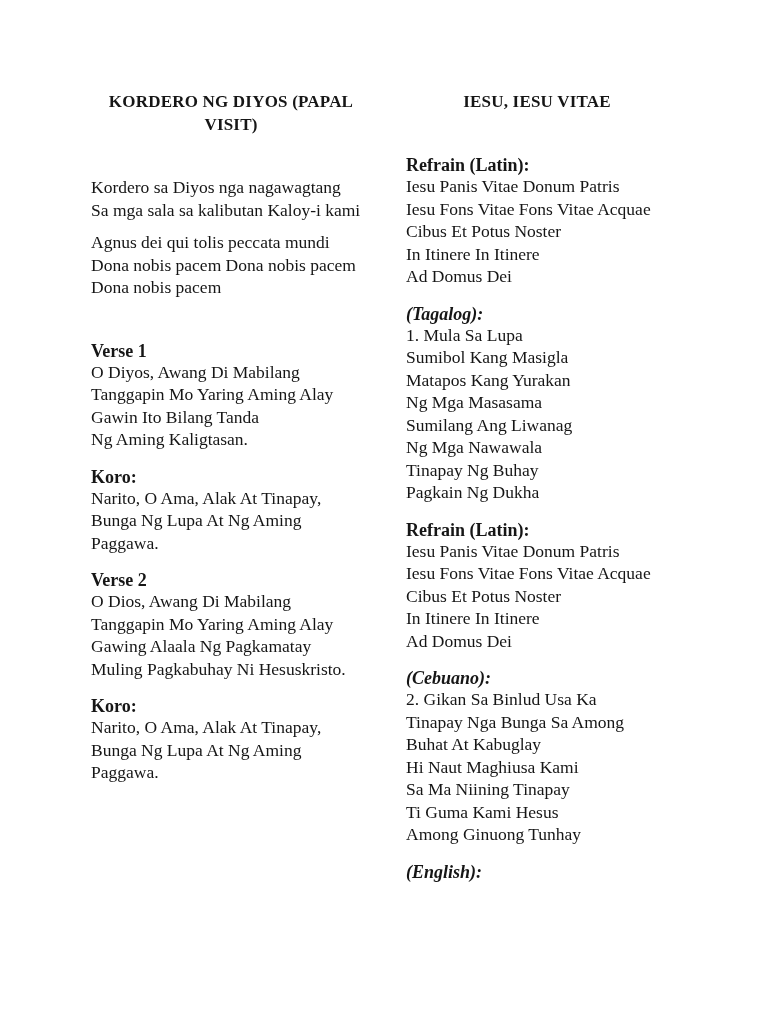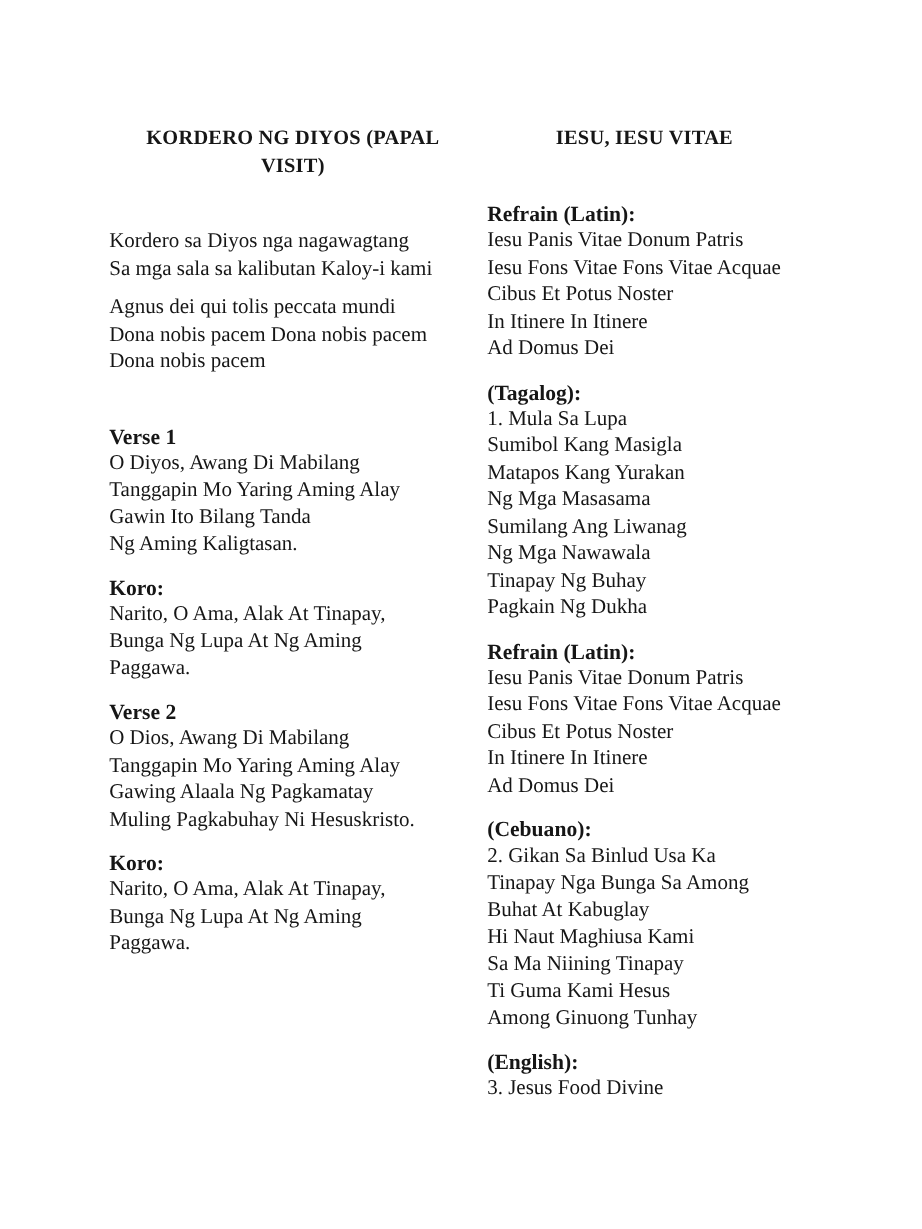"KORDERO NG DIYOS (PAPAL VISIT)" .song-title { margin: 13px -> 0 }
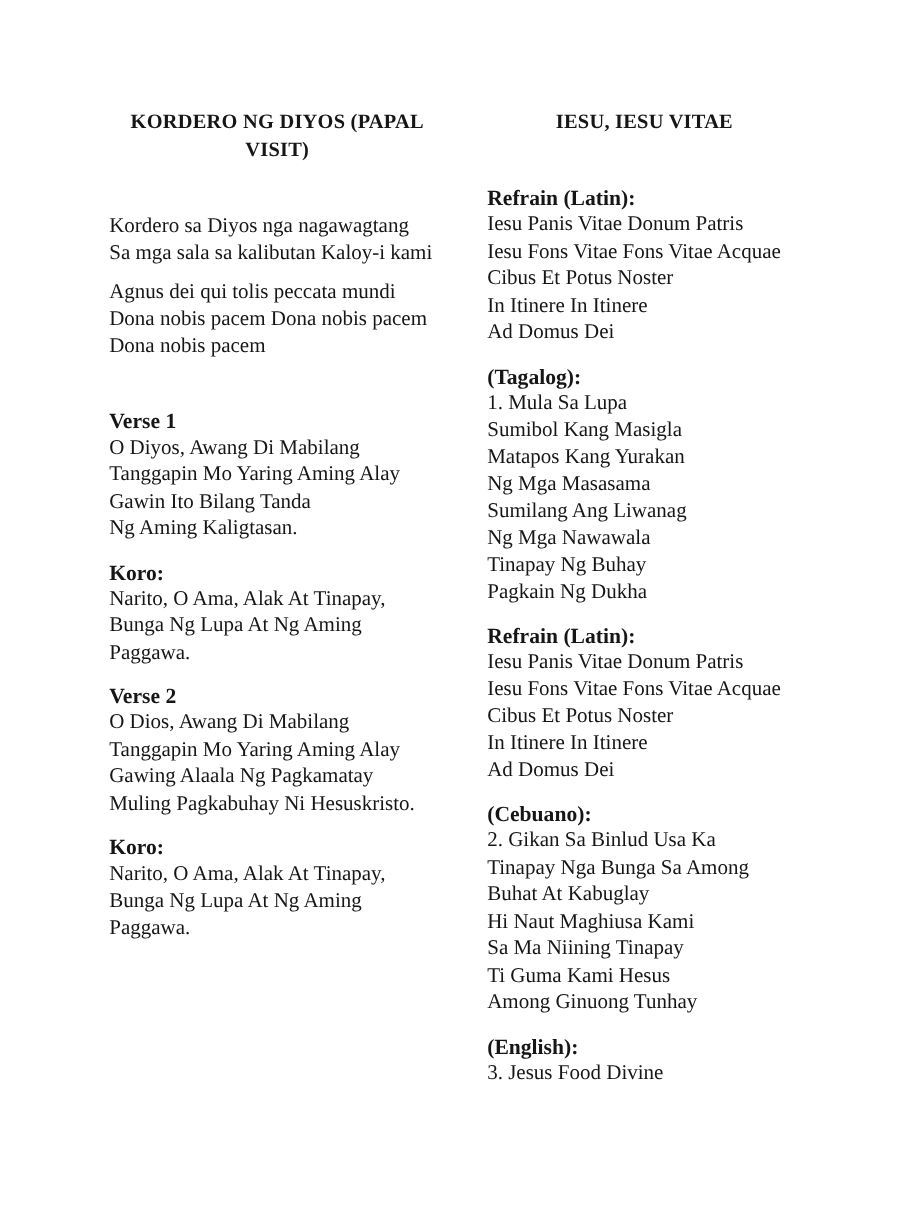"(Tagalog):" .section-label.italic { font-style: none -> italic }
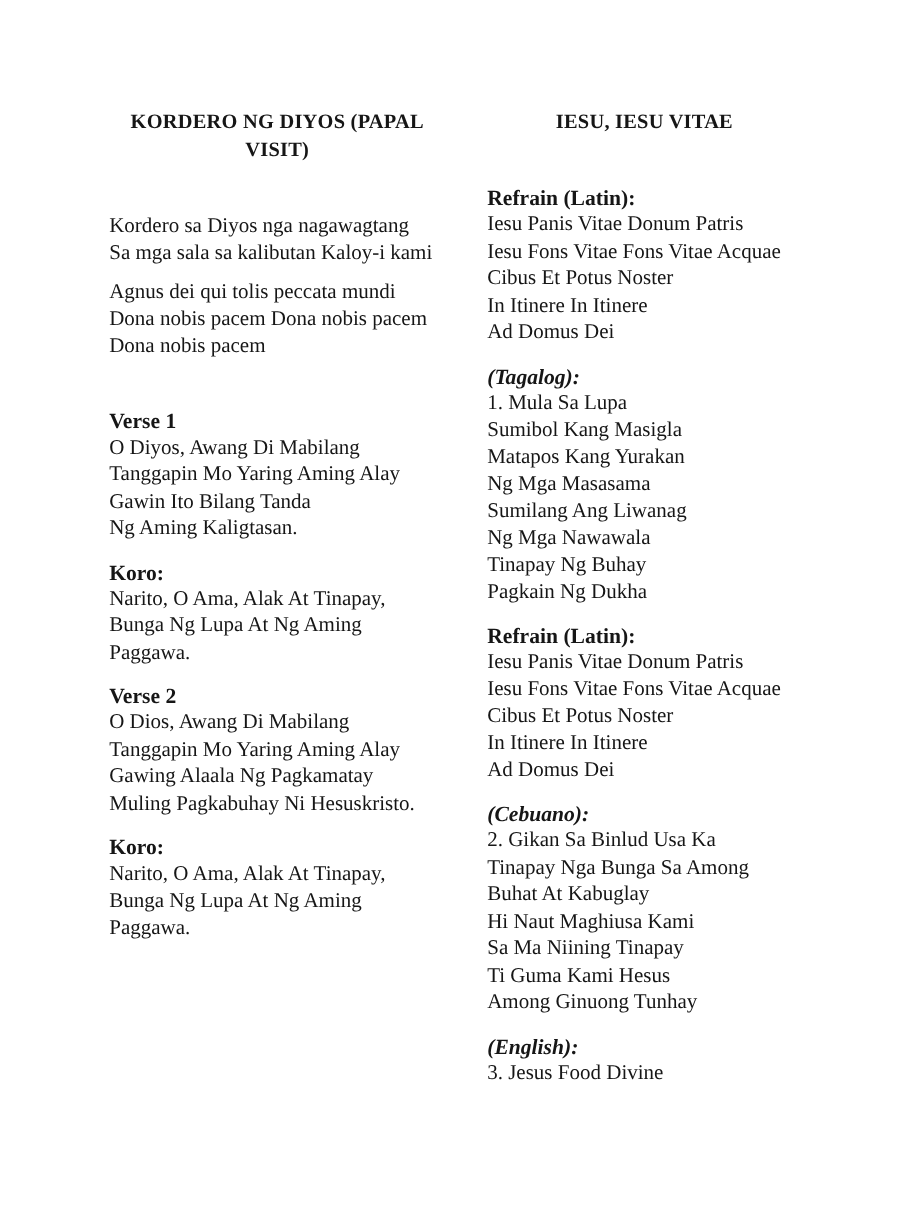"3. Jesus Food Divine" div.stanza { html: <div>3. Jesus Food Divine</div> -> none }
